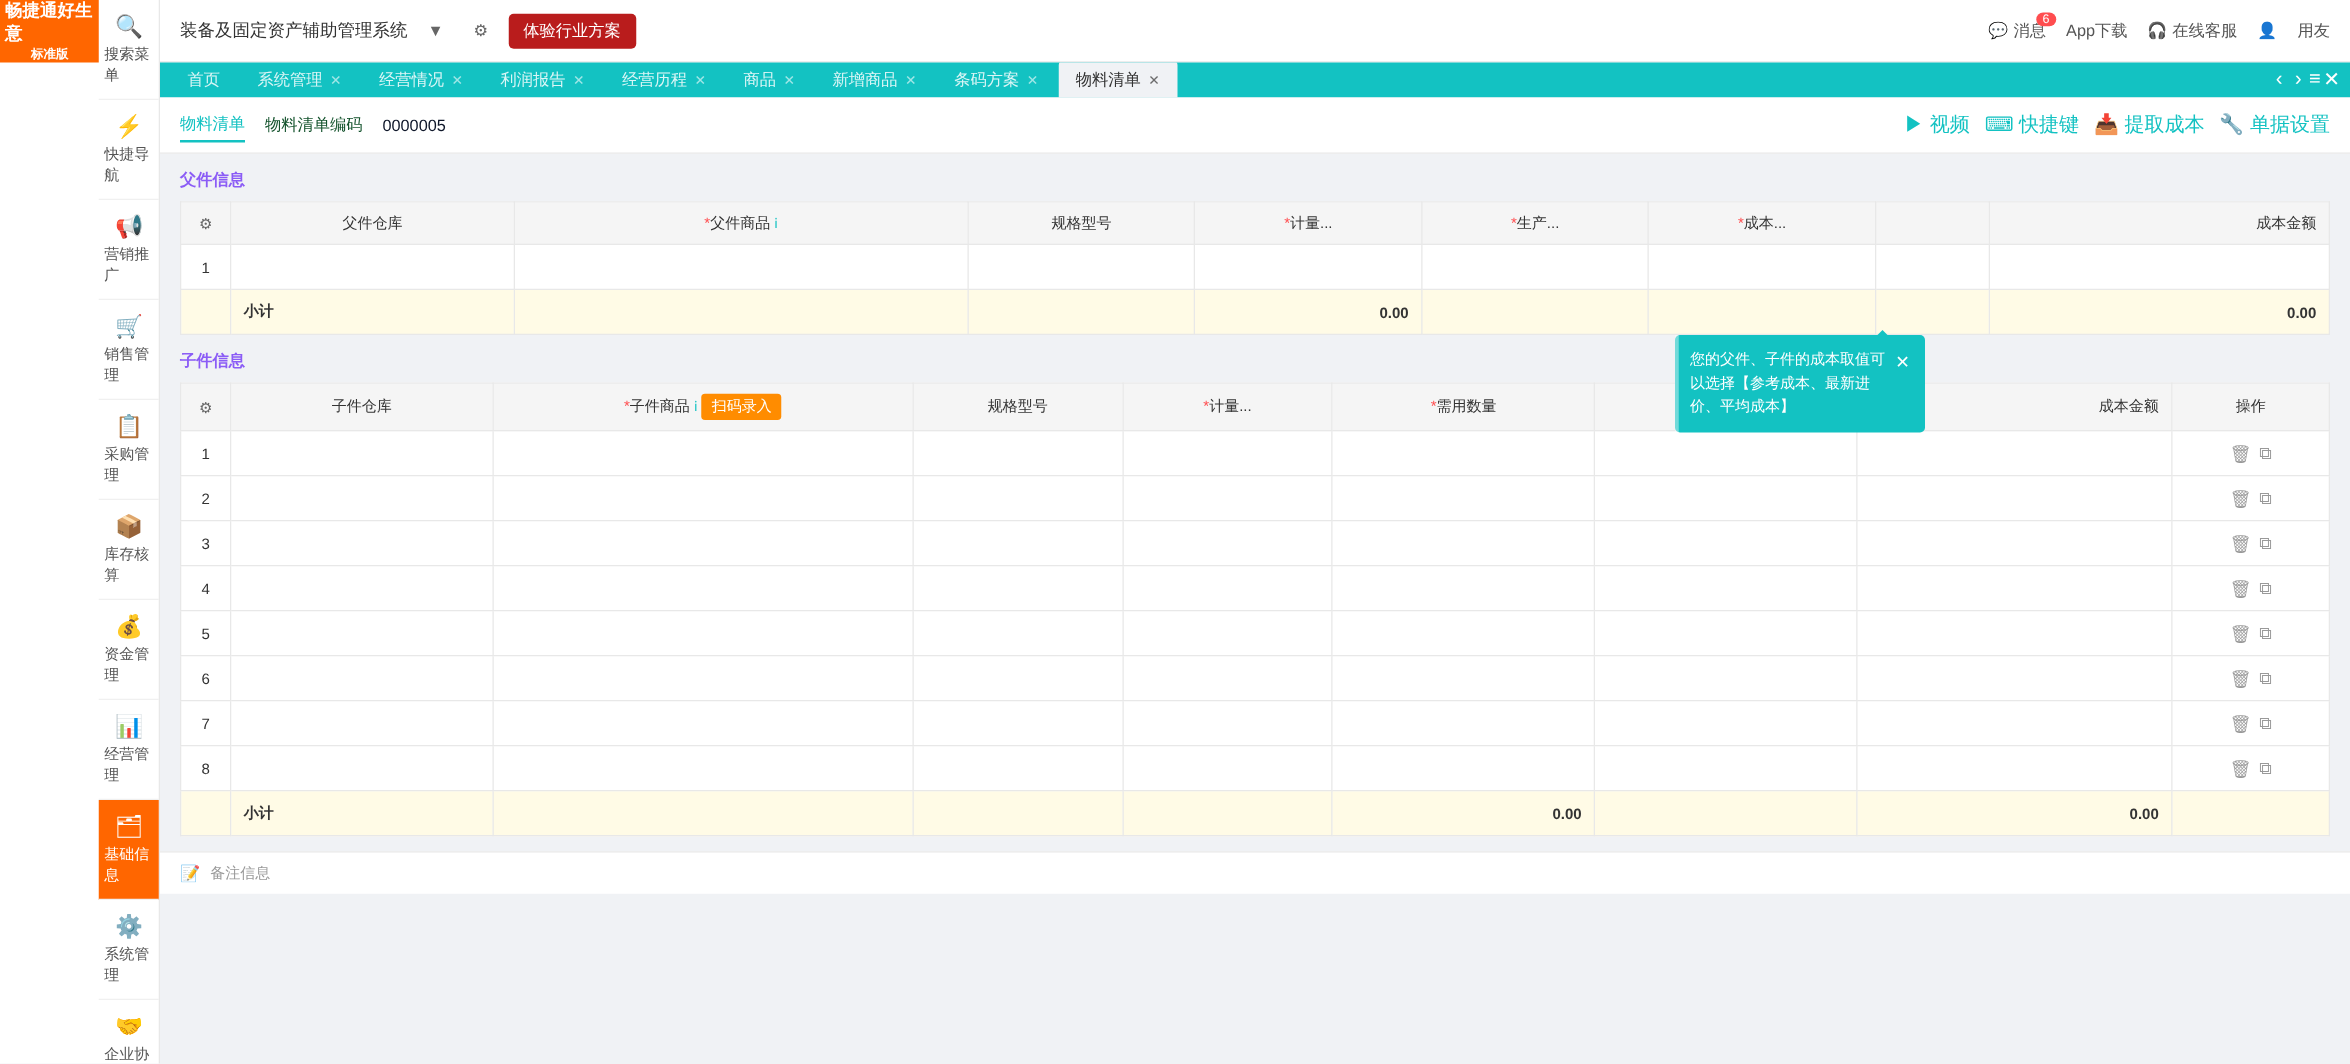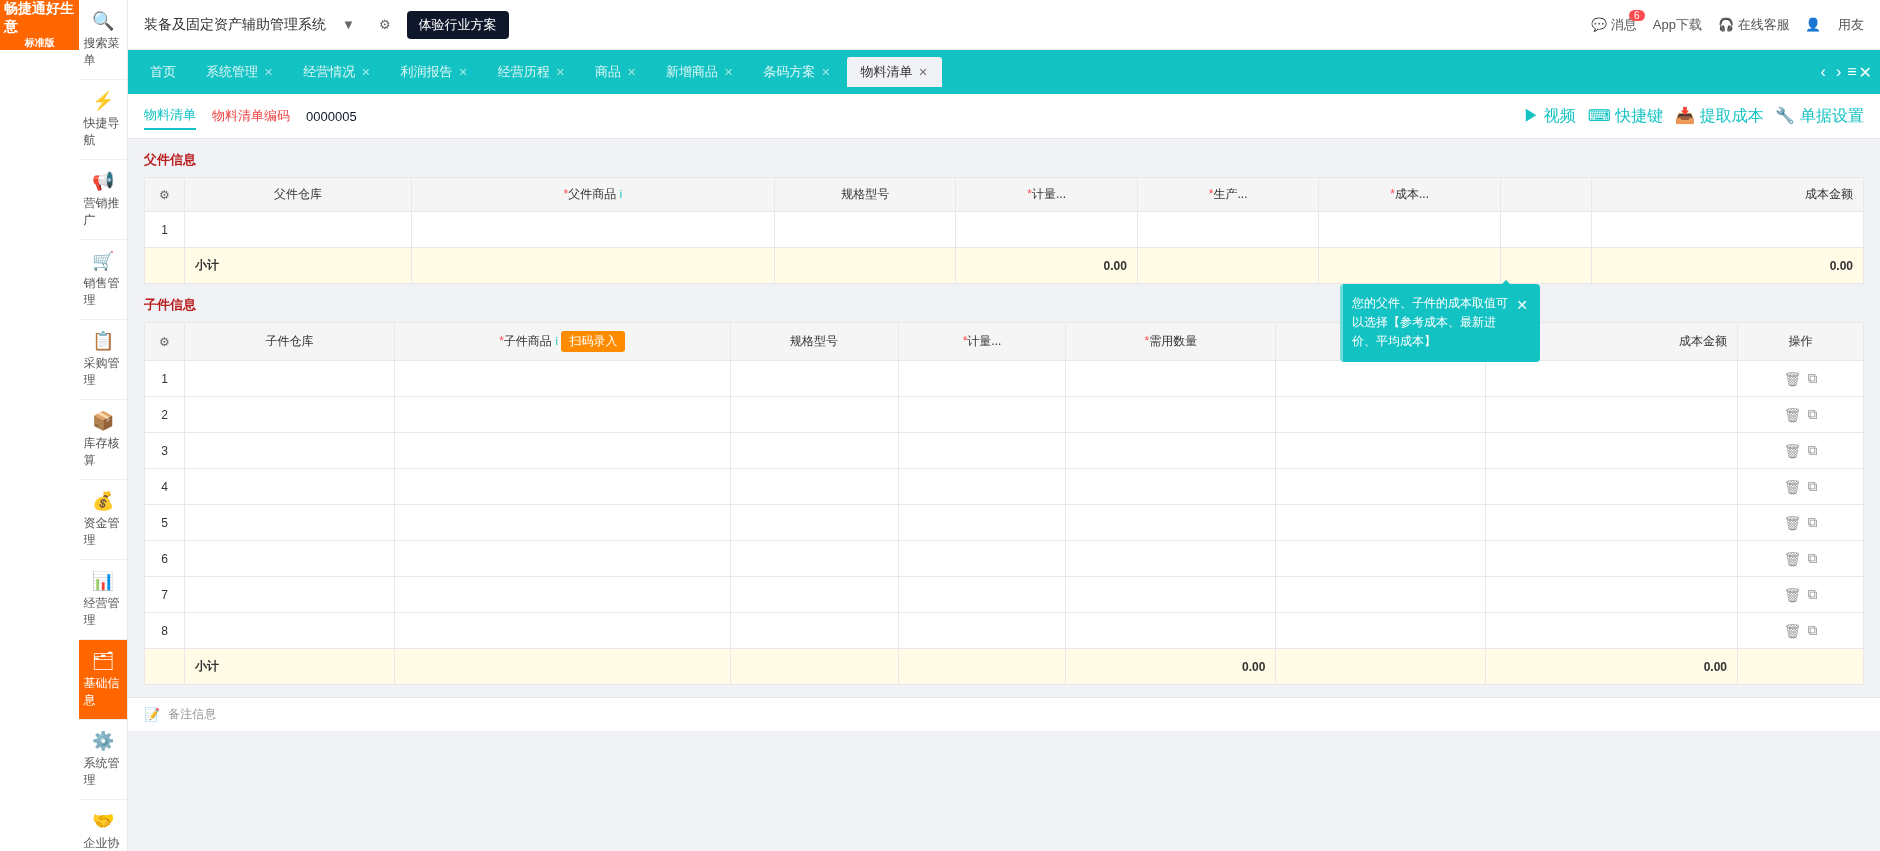"体验行业方案" .experience-btn { background: #0f172a -> #b91c1c }
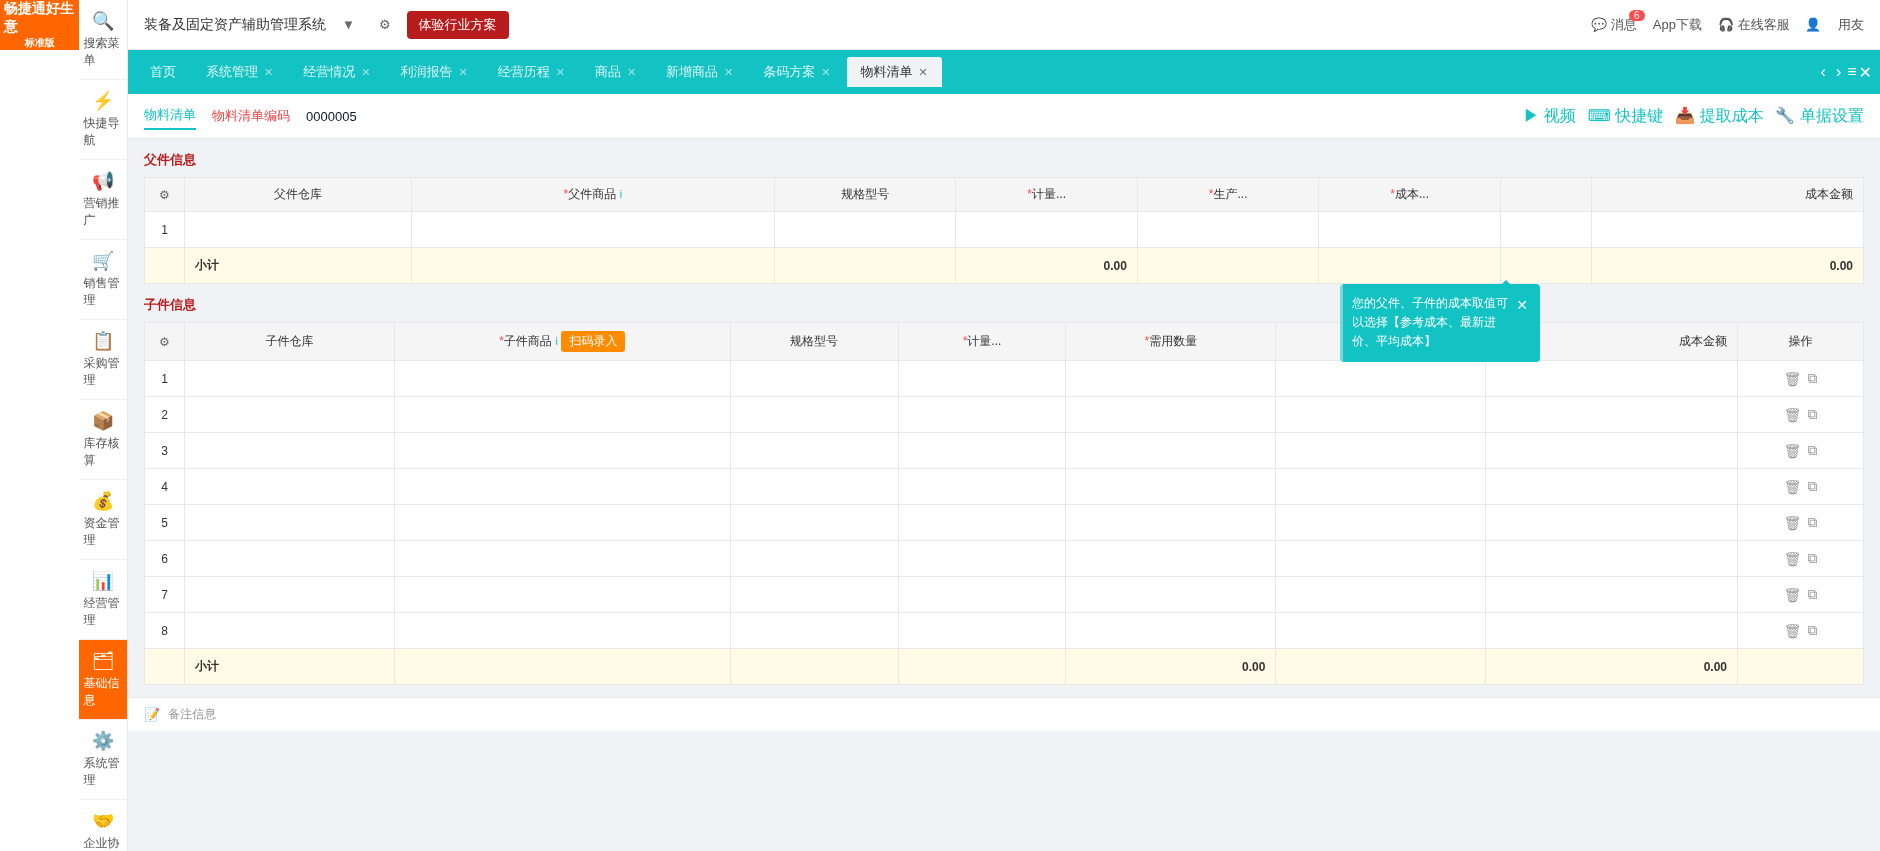"首页" .nav-tabs { height: 44px -> 28px }
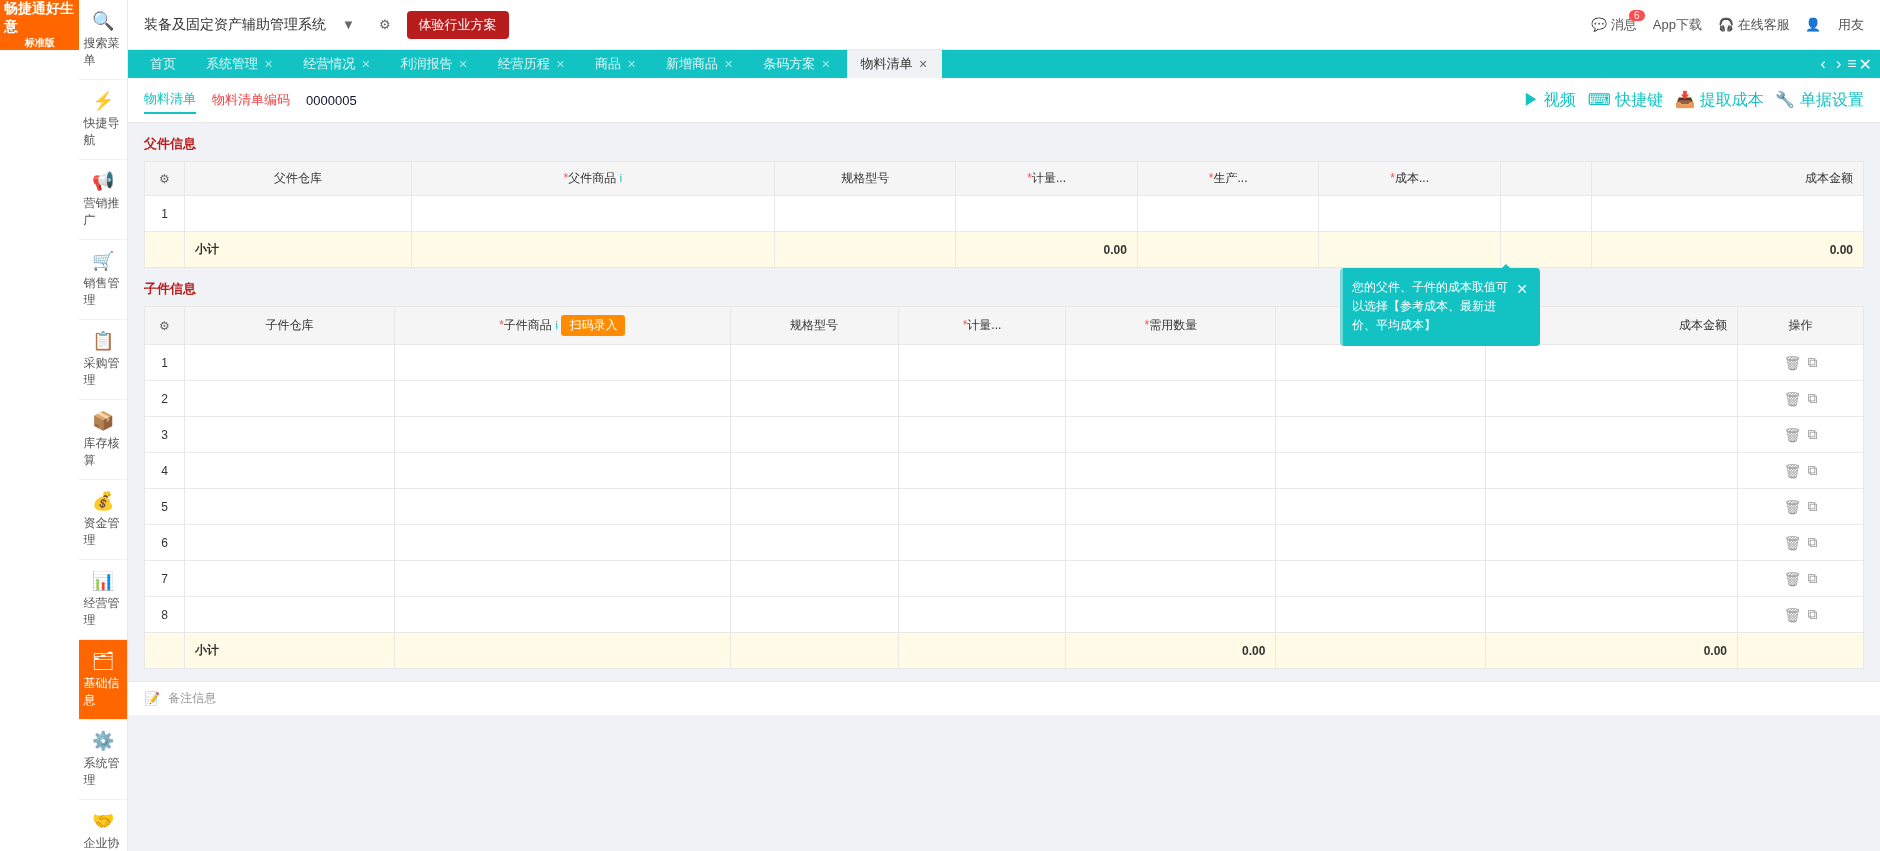"物料清单编码" .sub-tab { color: #ef4444 -> #14532d }
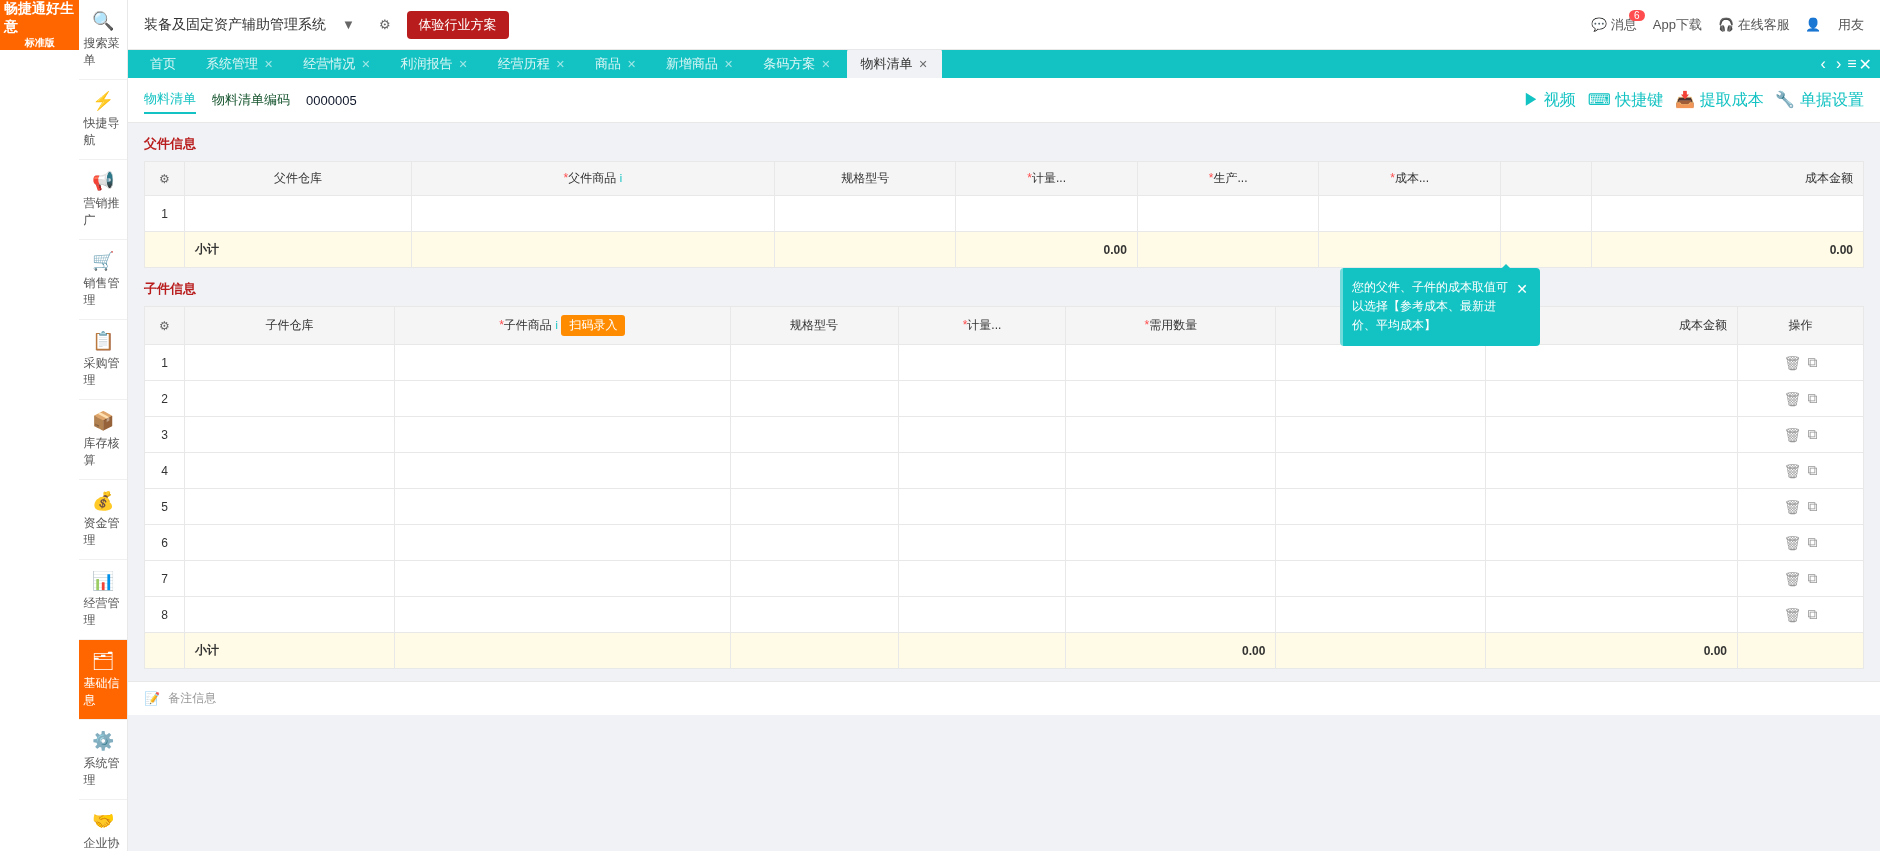"父件信息" .section-title { color: #b91c1c -> #8b5cf6 }
